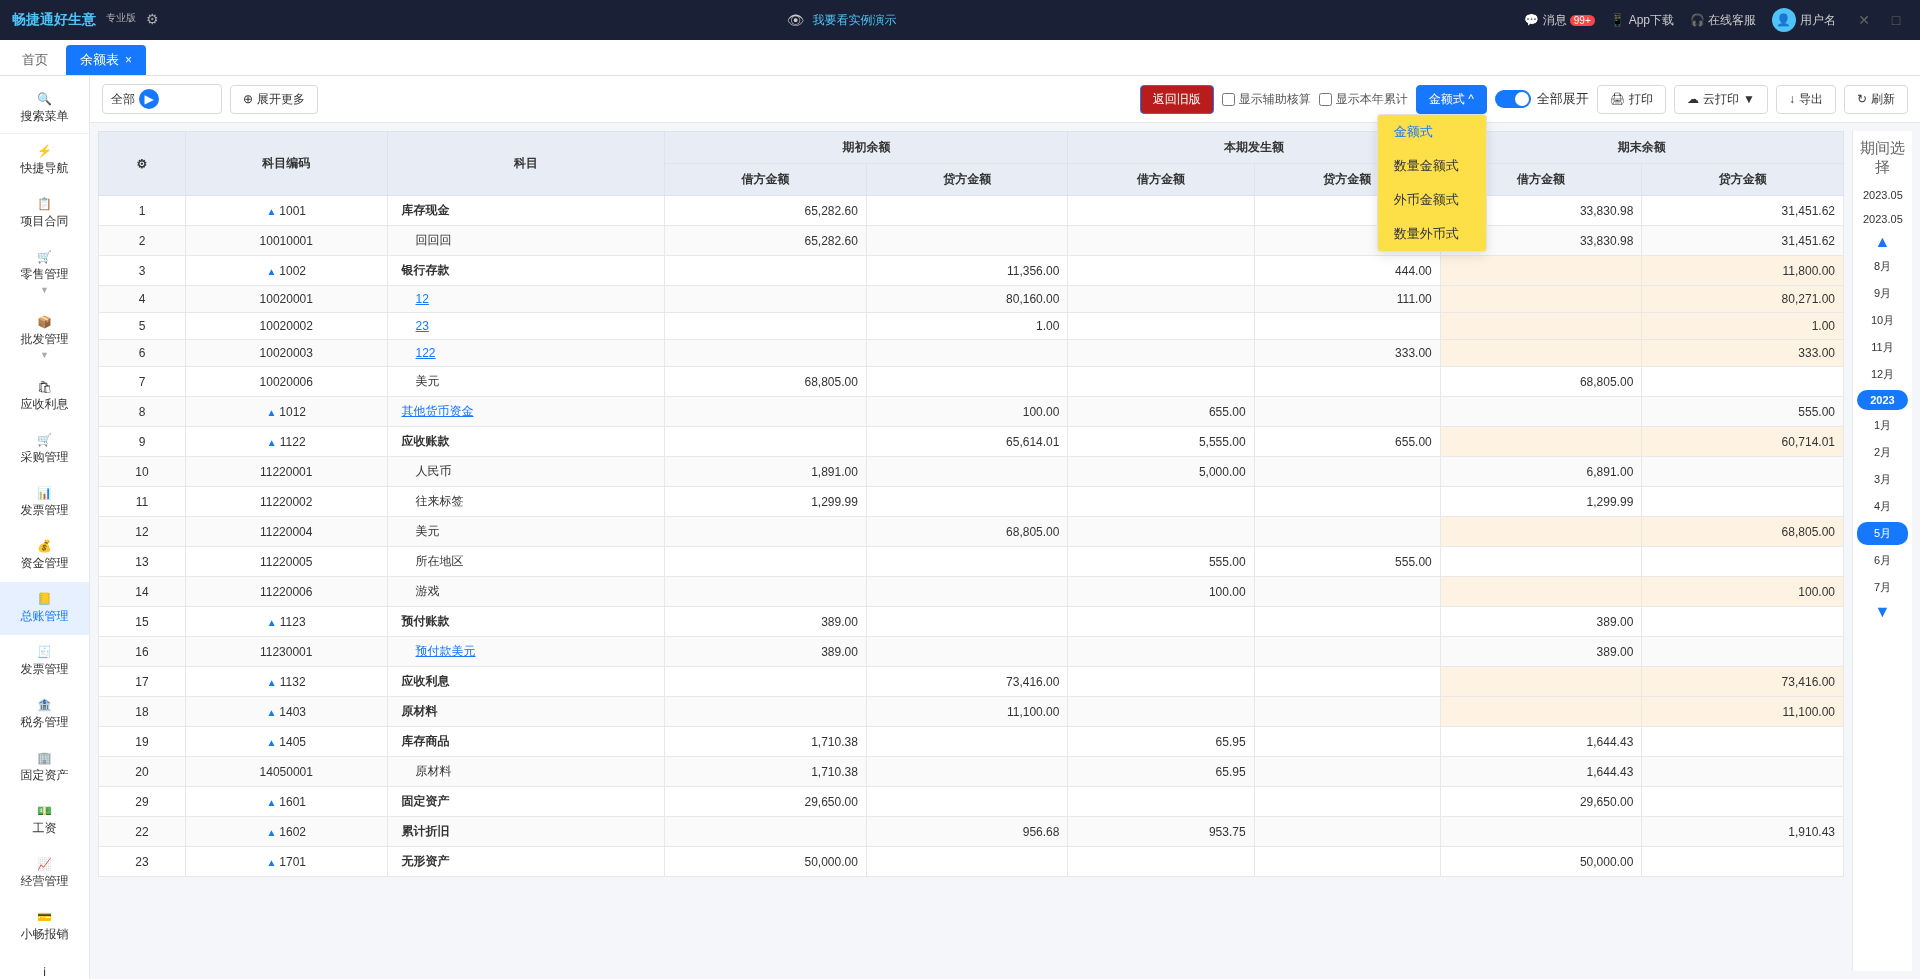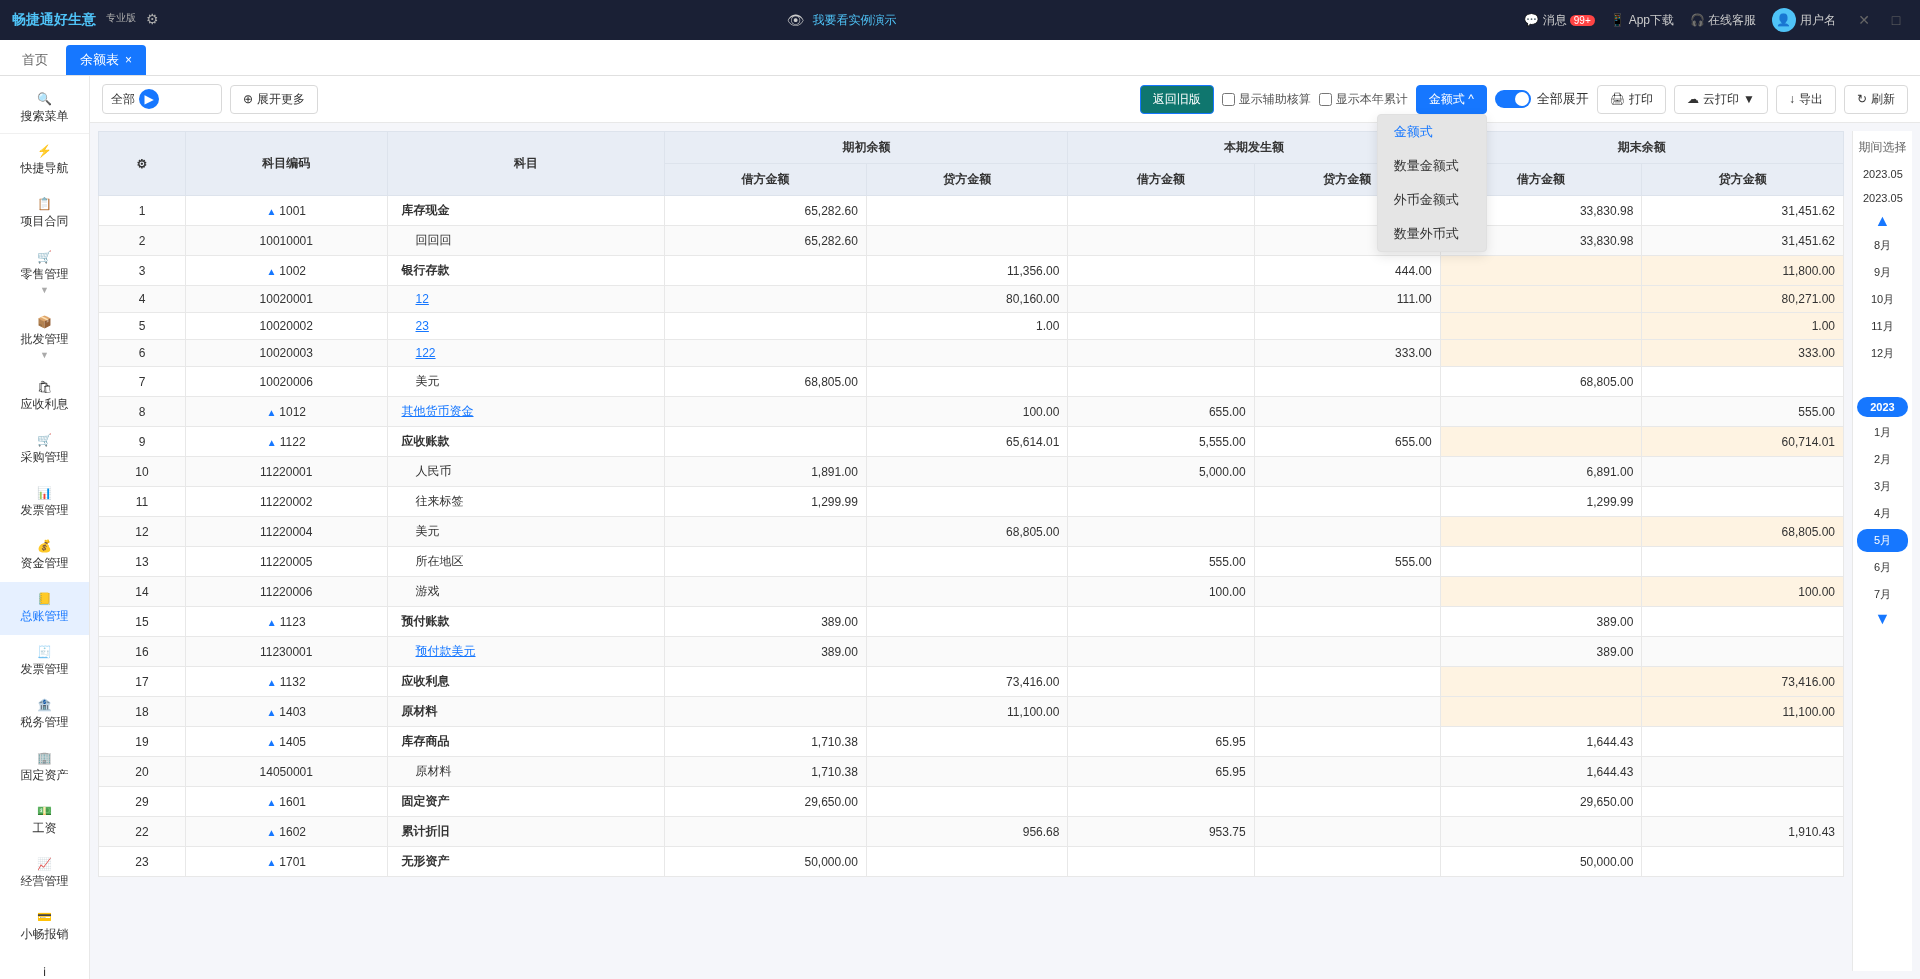"返回旧版" .btn-primary { background: #0f766e -> #b91c1c }
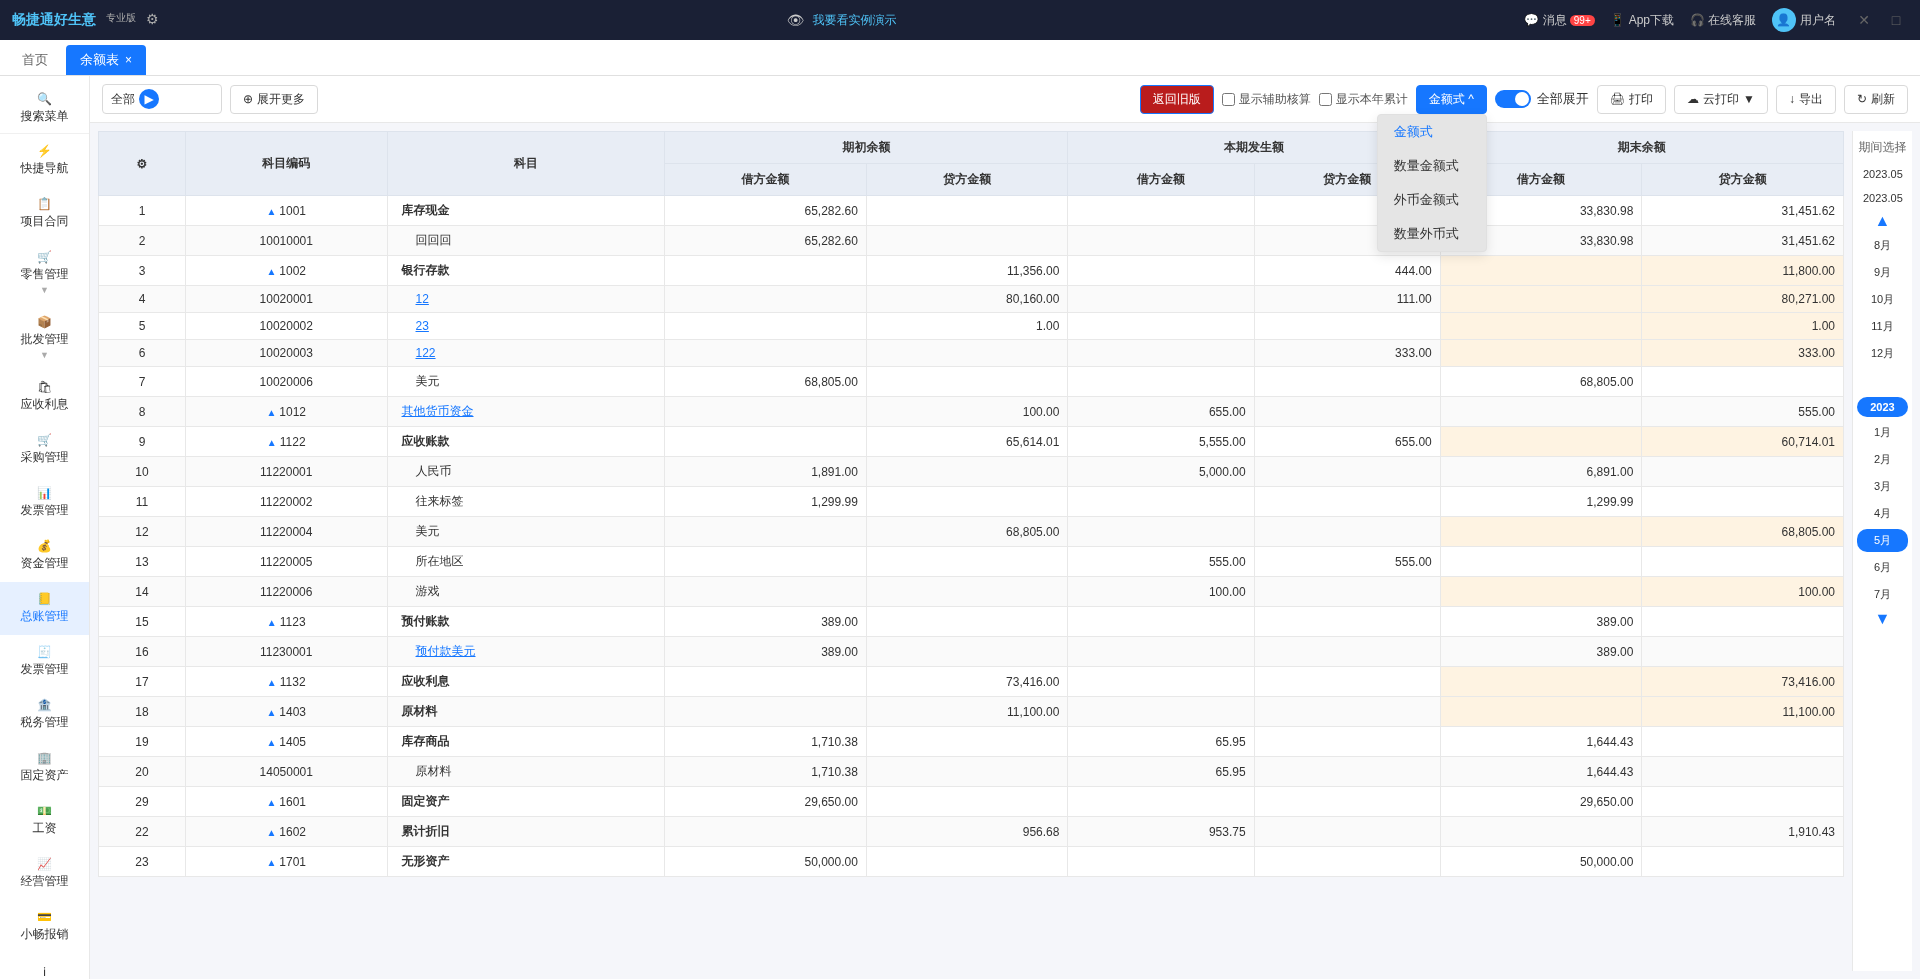"金额式" .dropdown-menu { background: #e5e5e5 -> #fde047 }
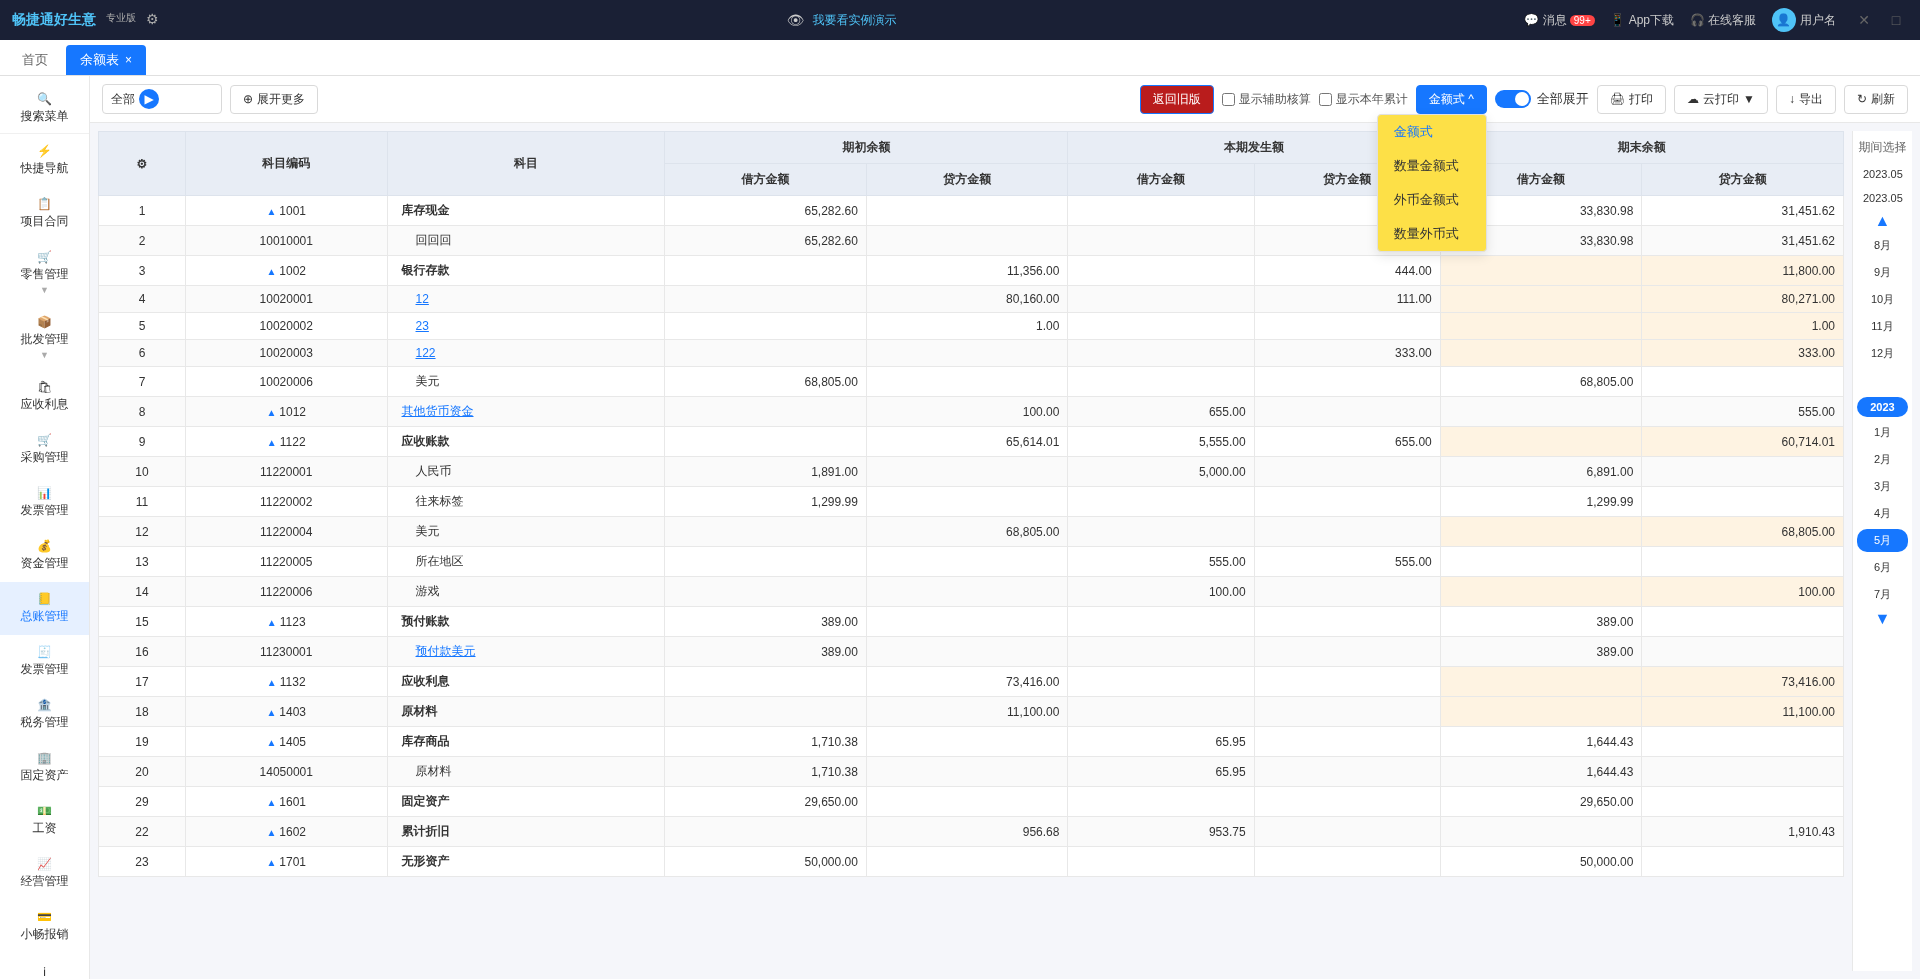"期间选择" .period-title { font-size: 12px -> 15px }
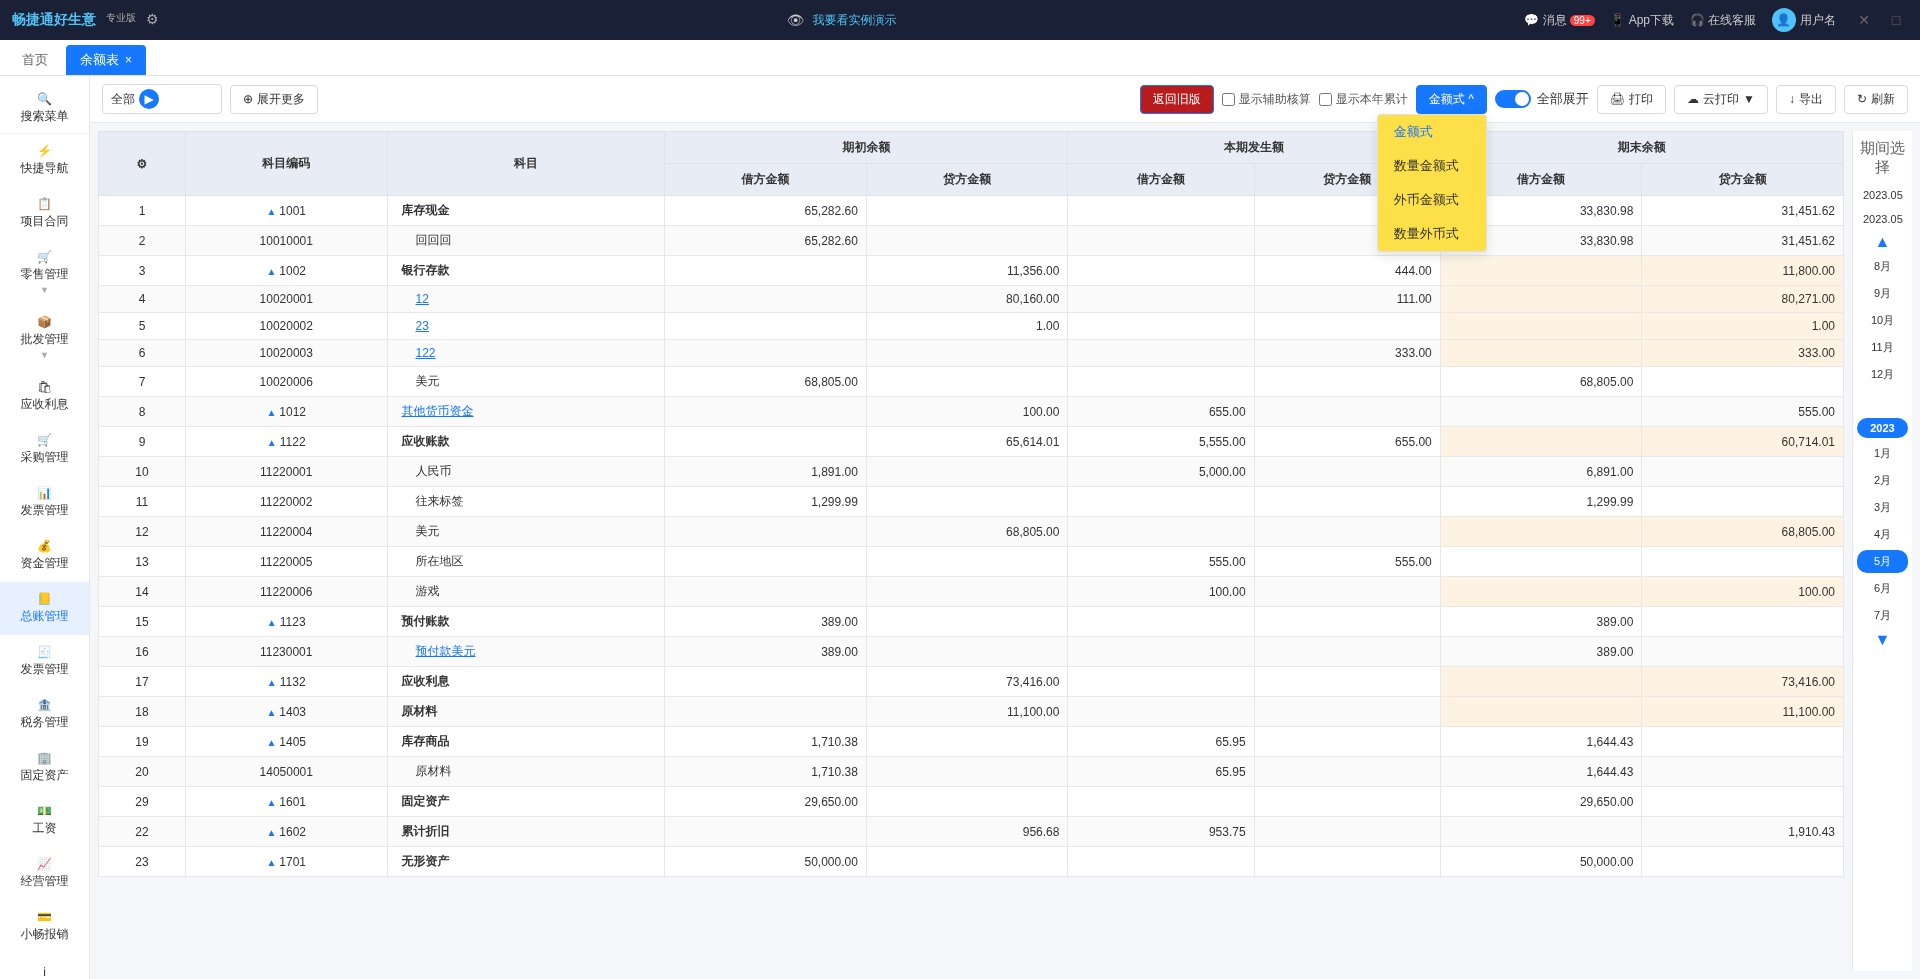"2023" .period-item.current-year { margin-top: 28px -> none }
